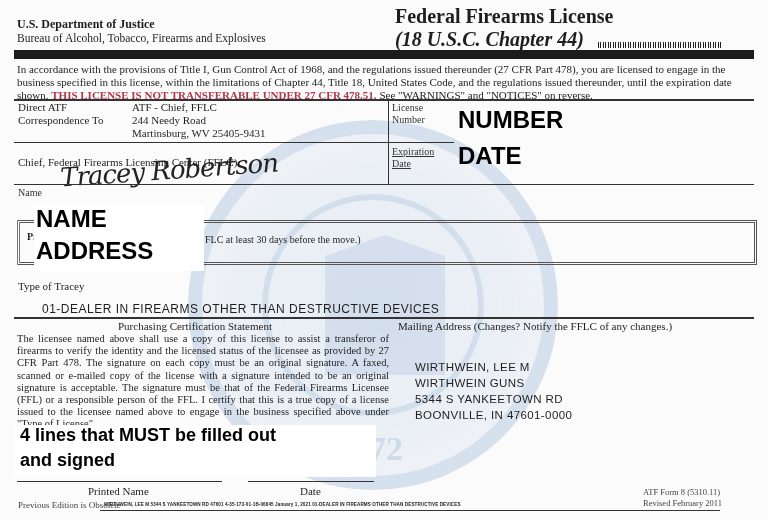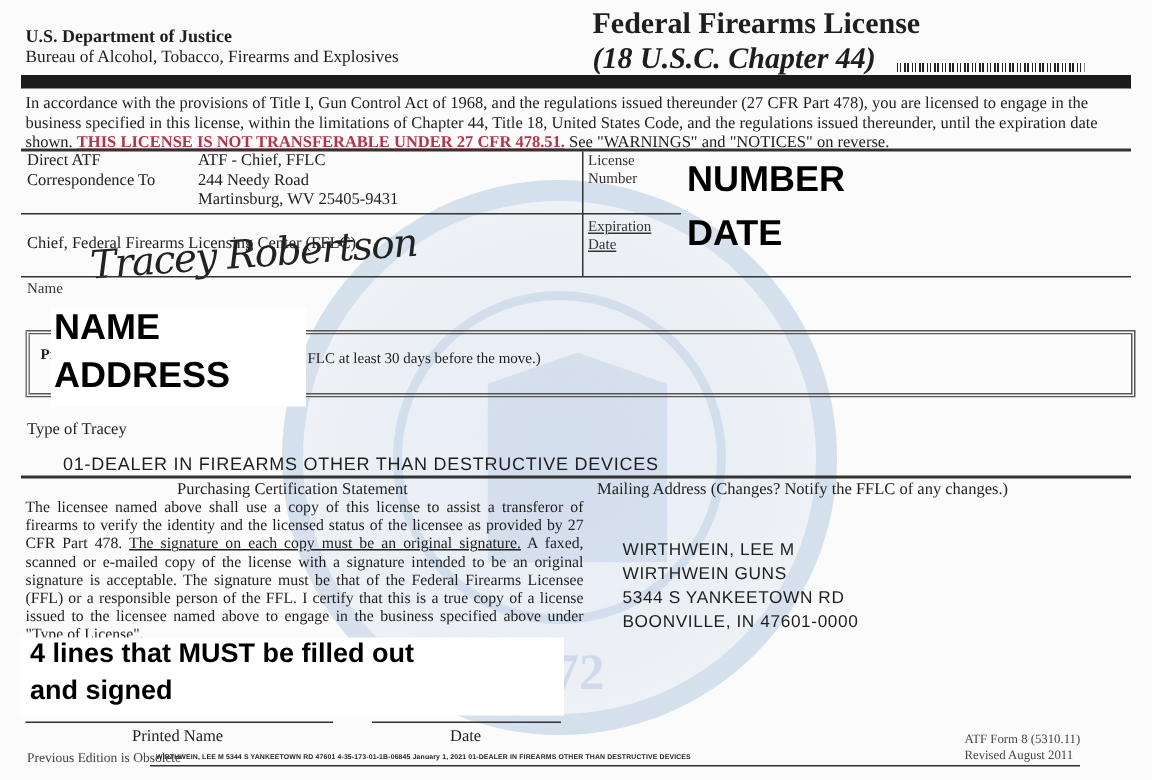"The signature on each copy" span { text-decoration: underline -> none }
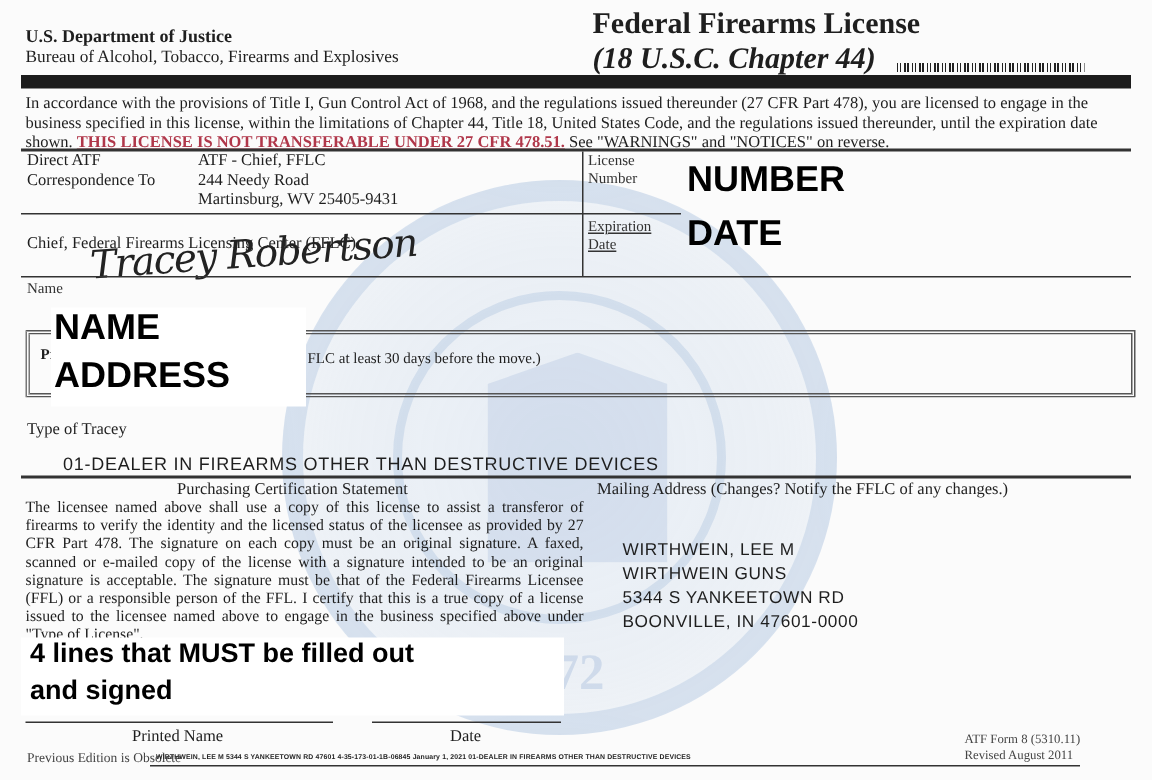"Revised August 2011" div.abs { text: August -> February }
